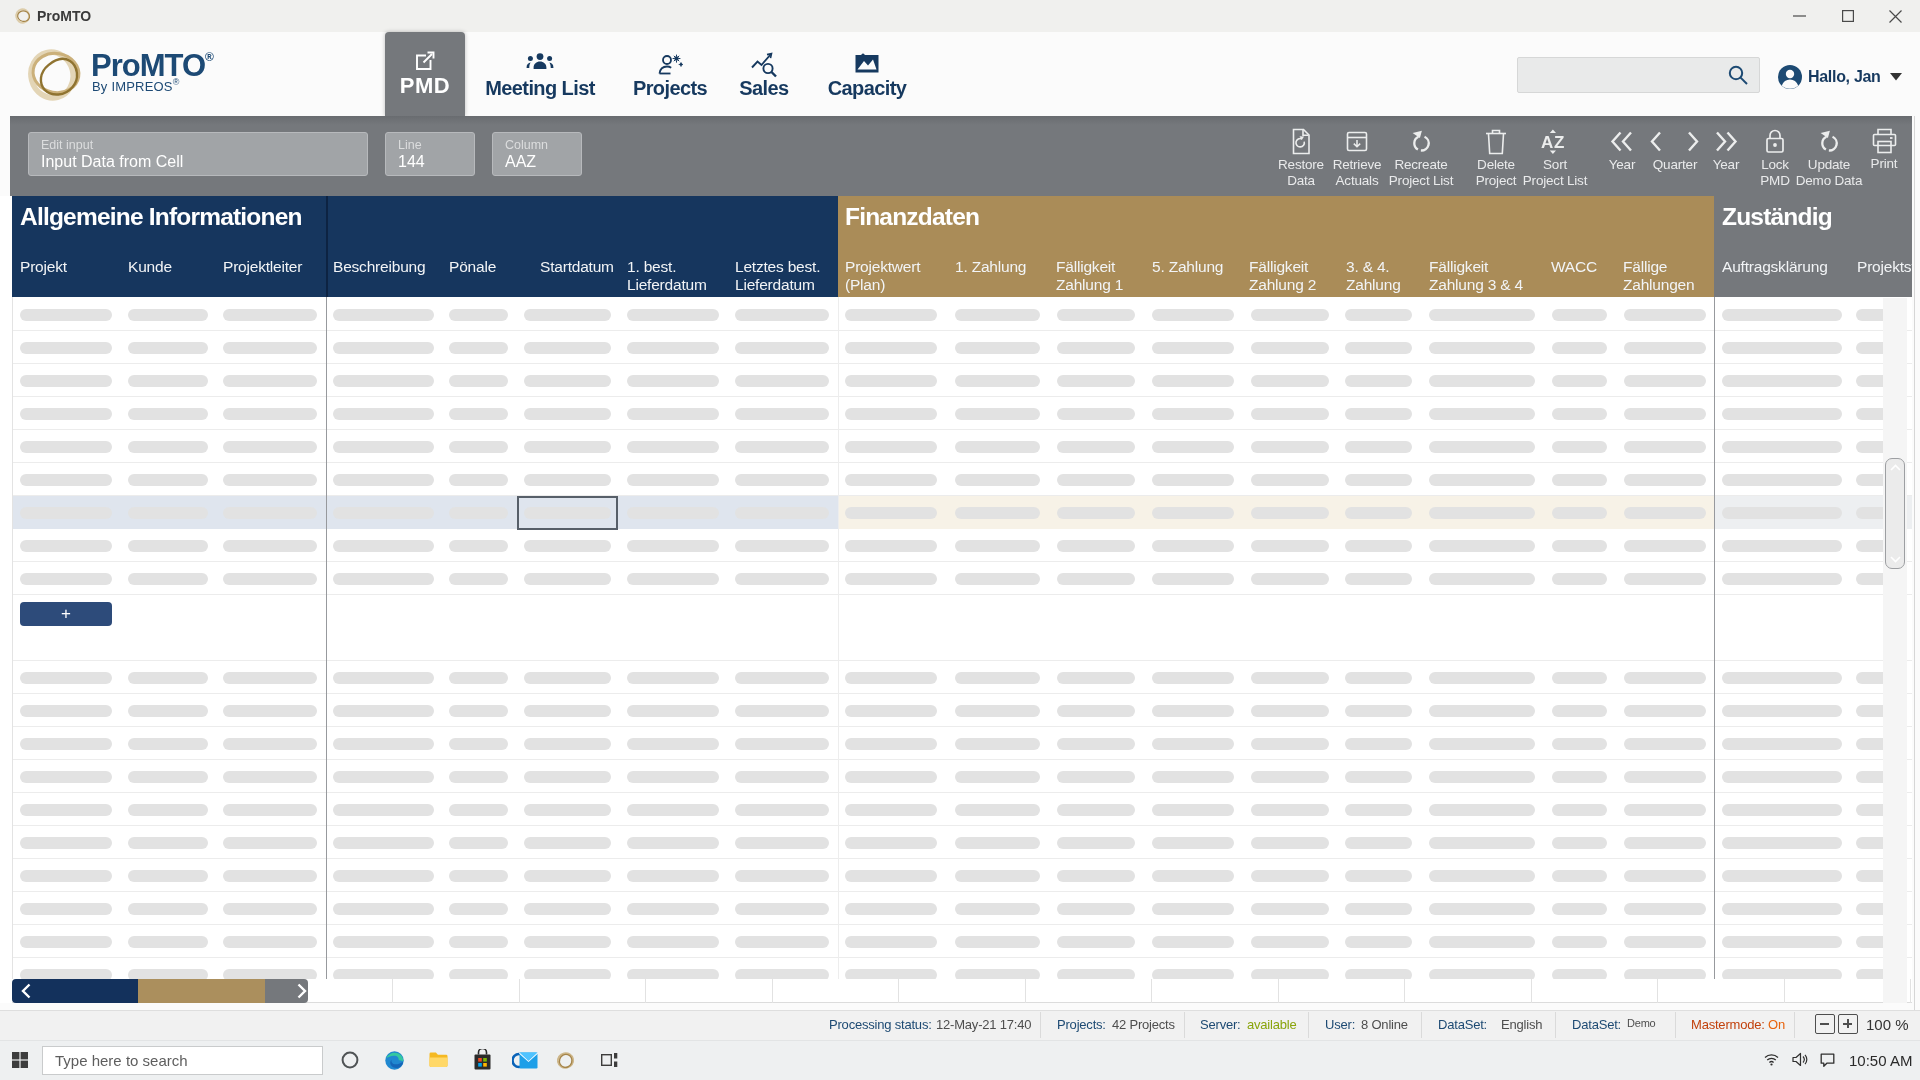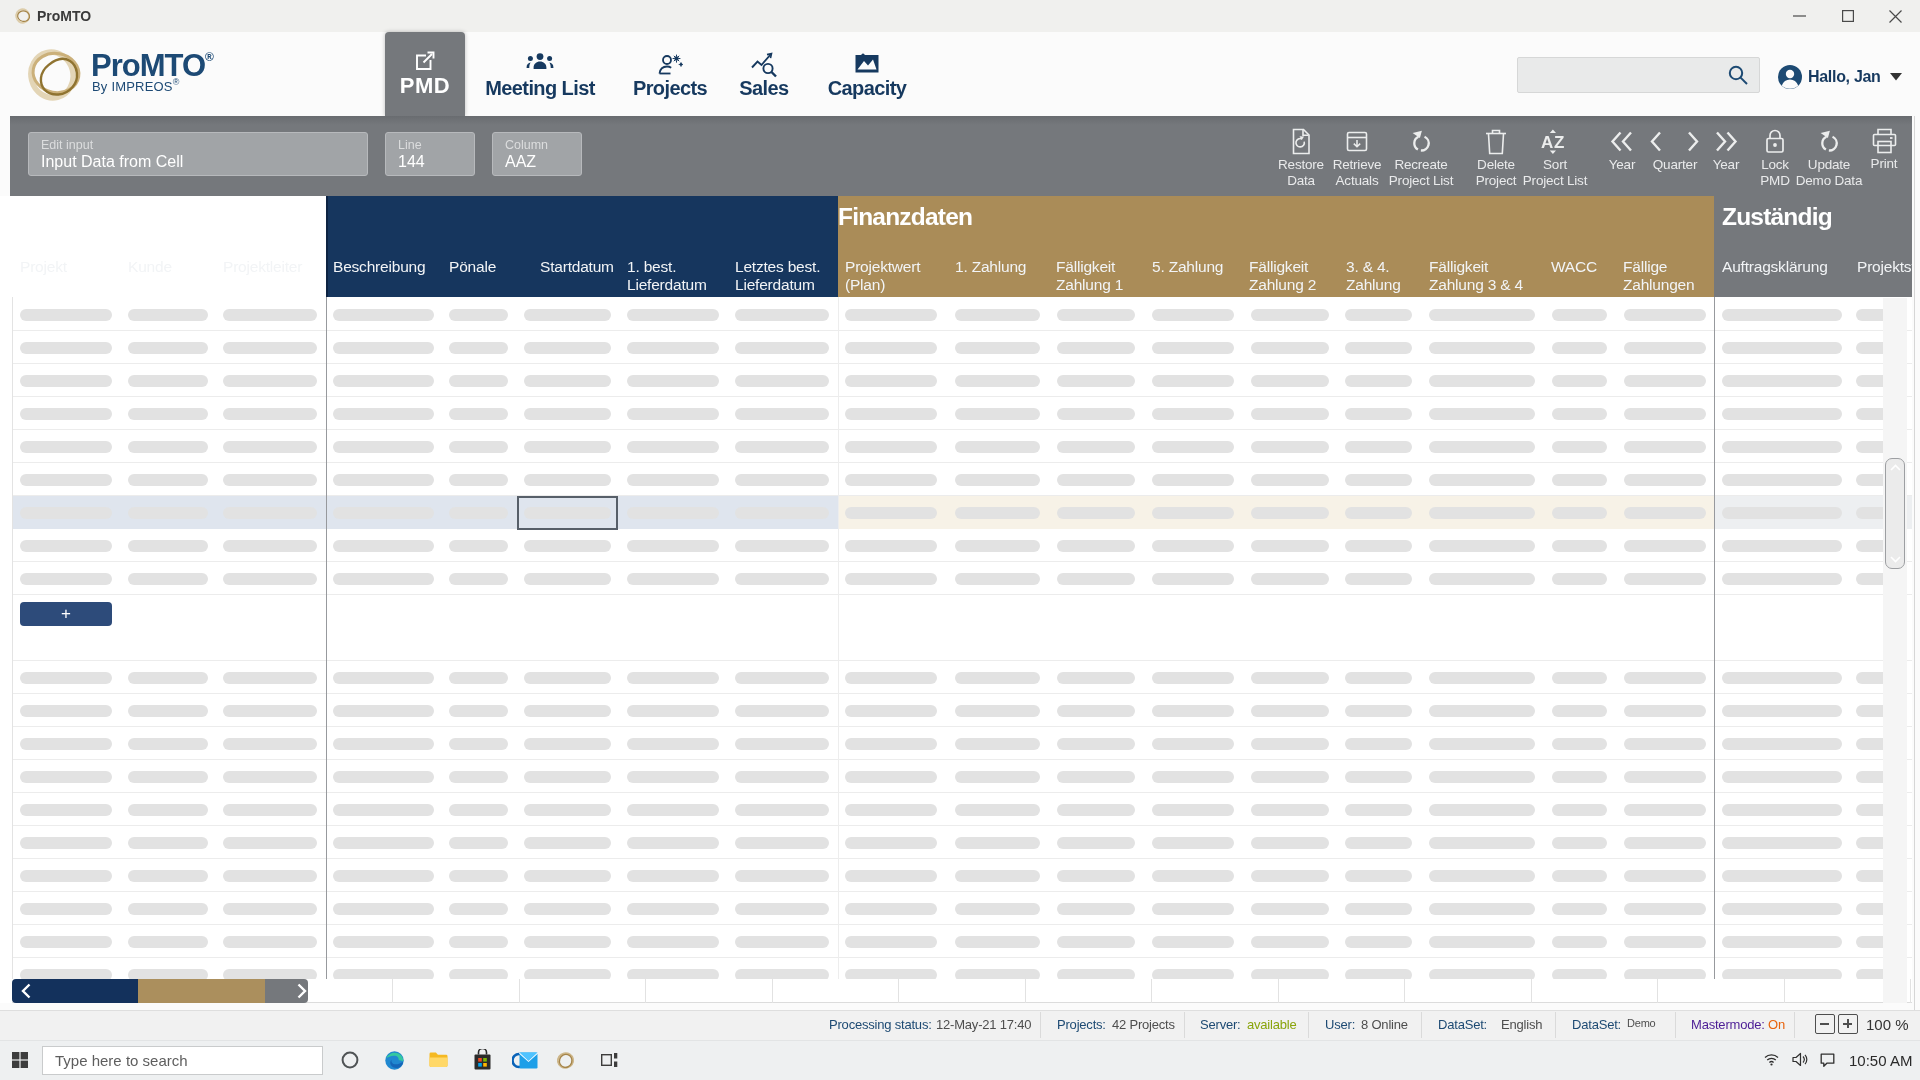"Allgemeine Informationen" div.sect { html: none -> <div> <span>Allgemeine Informationen</span> </div> }
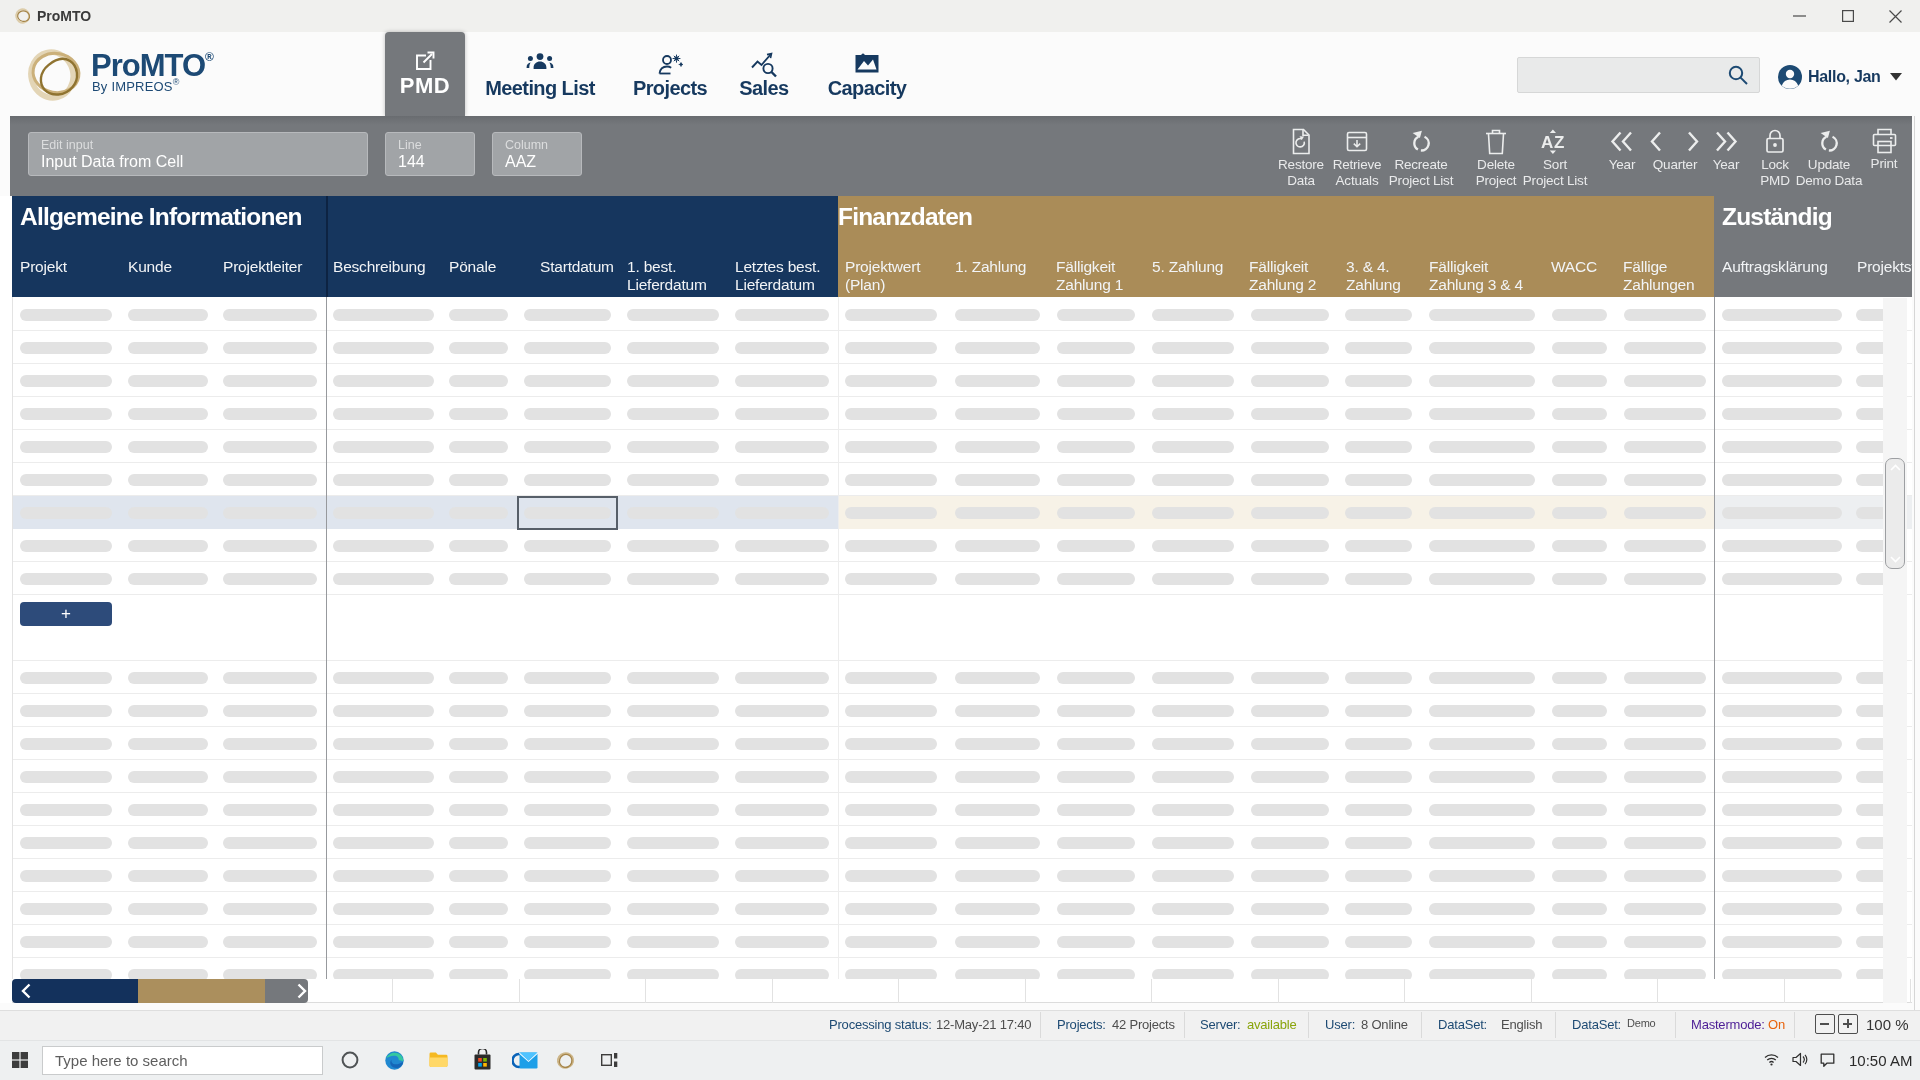"Finanzdaten" span.stitle { left: 0 -> 7px }
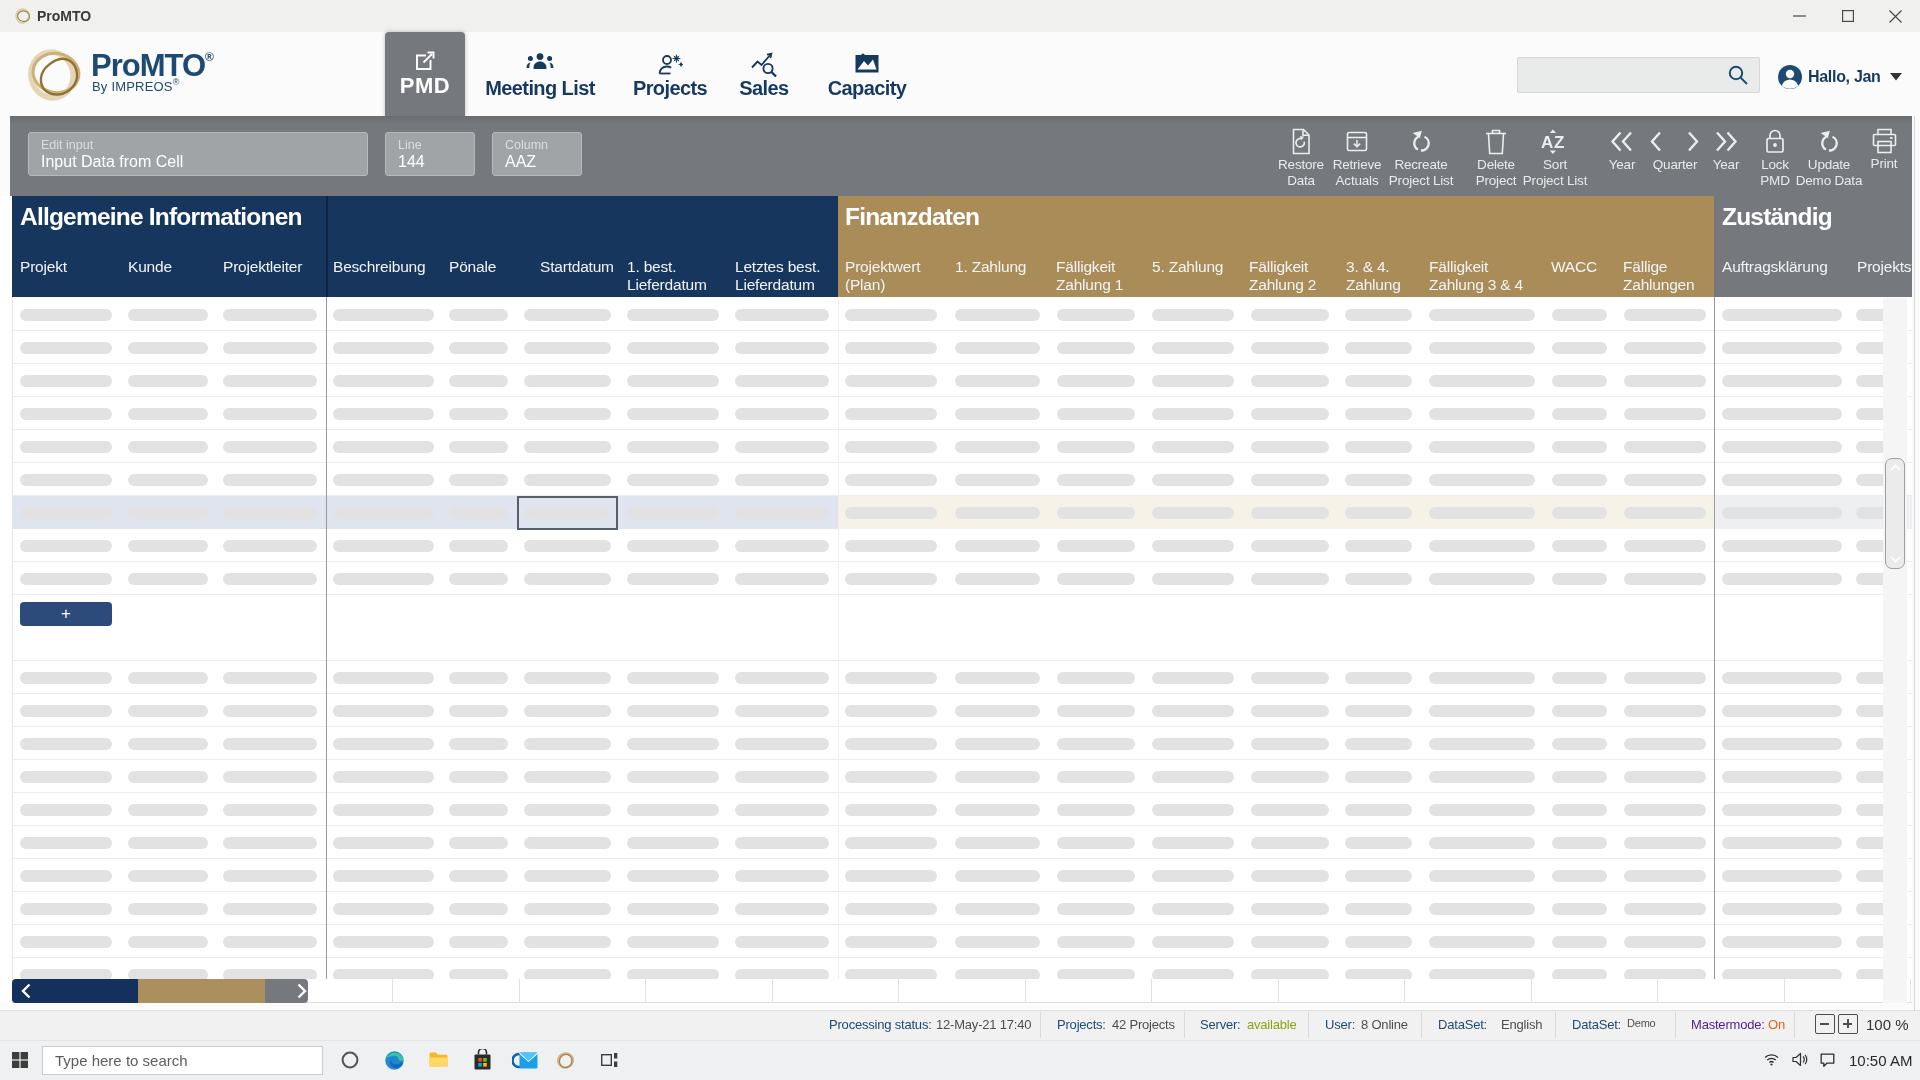"Mastermode:" span.abs { color: #4c1d95 -> #c2410c }
